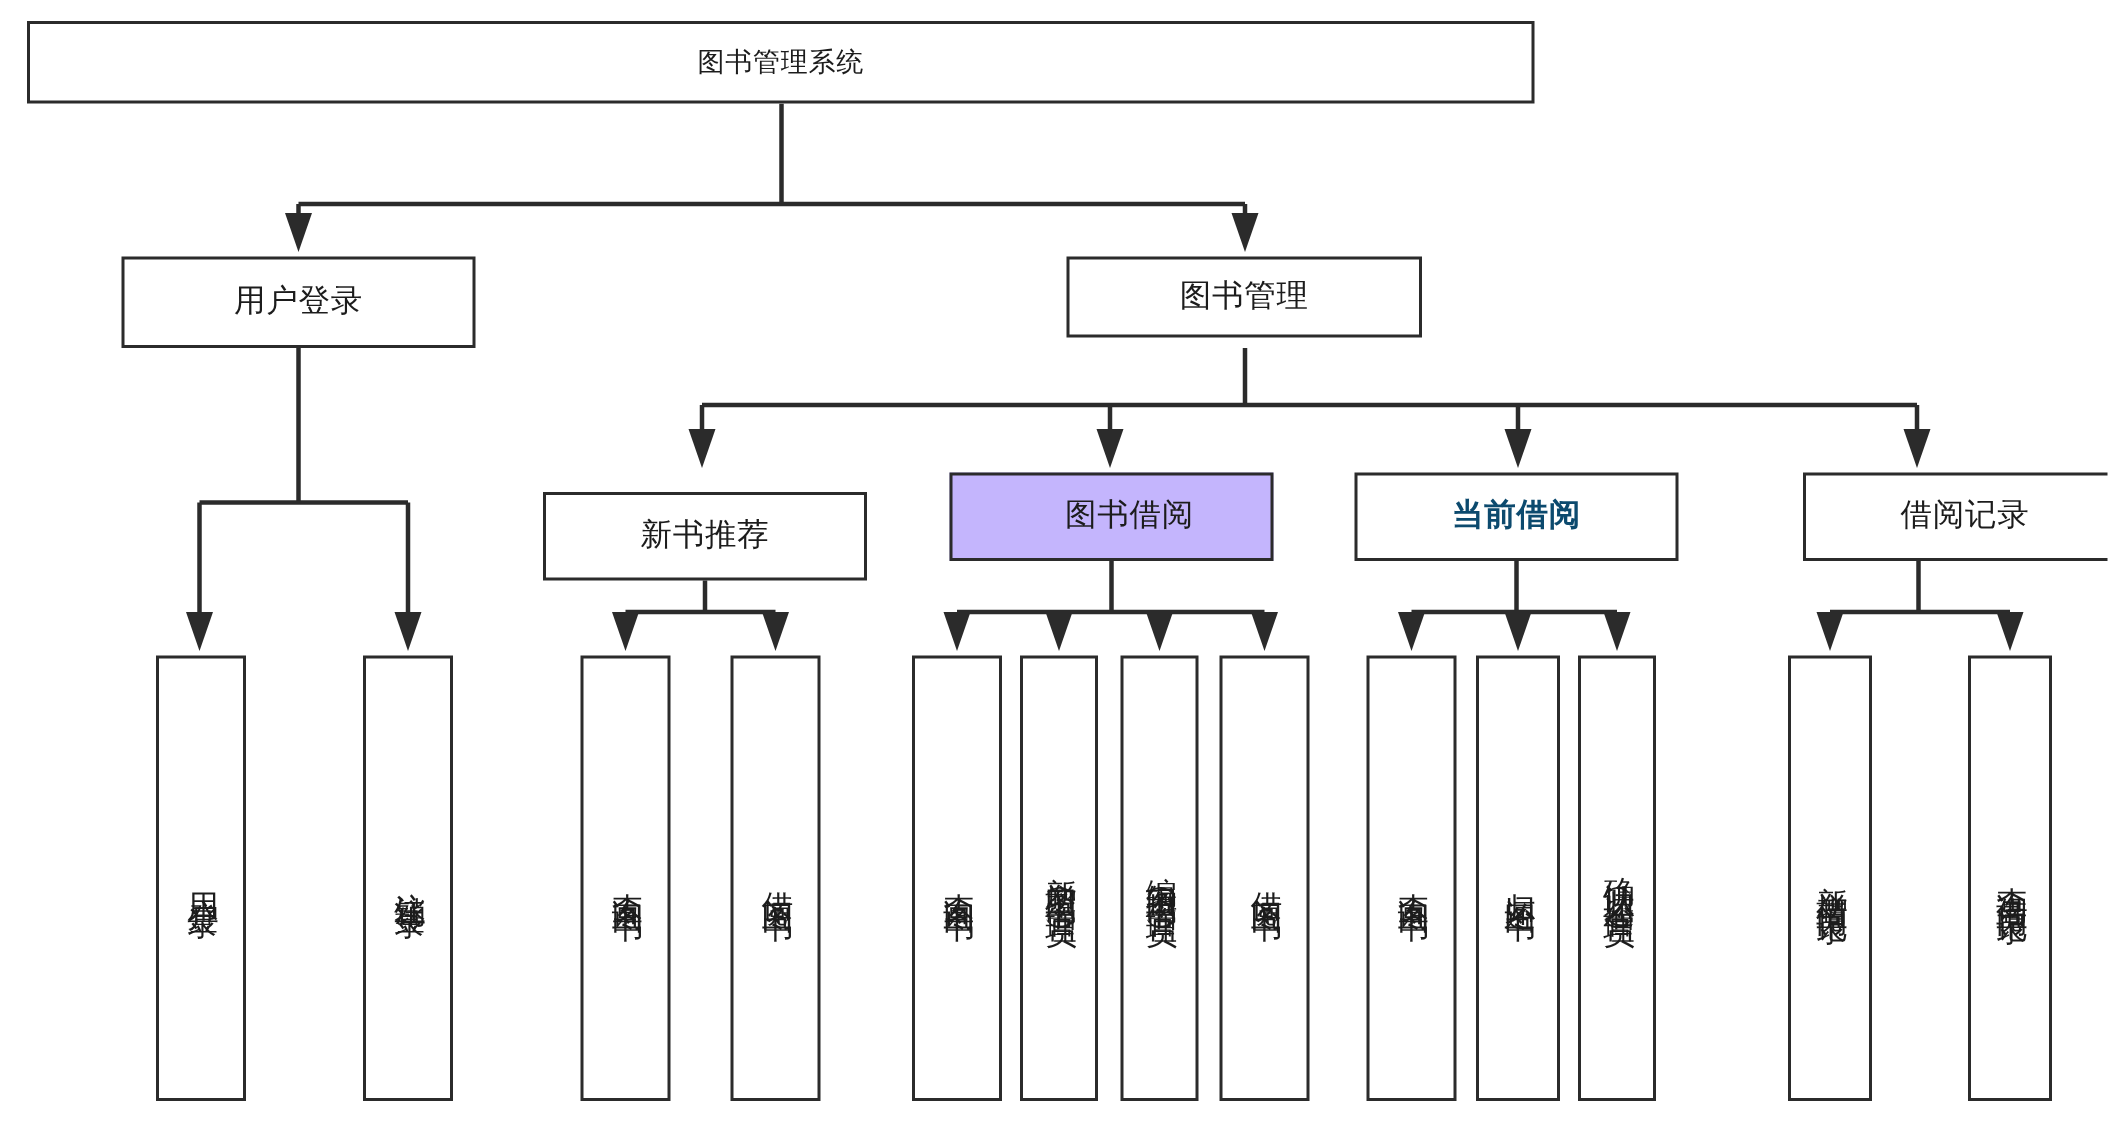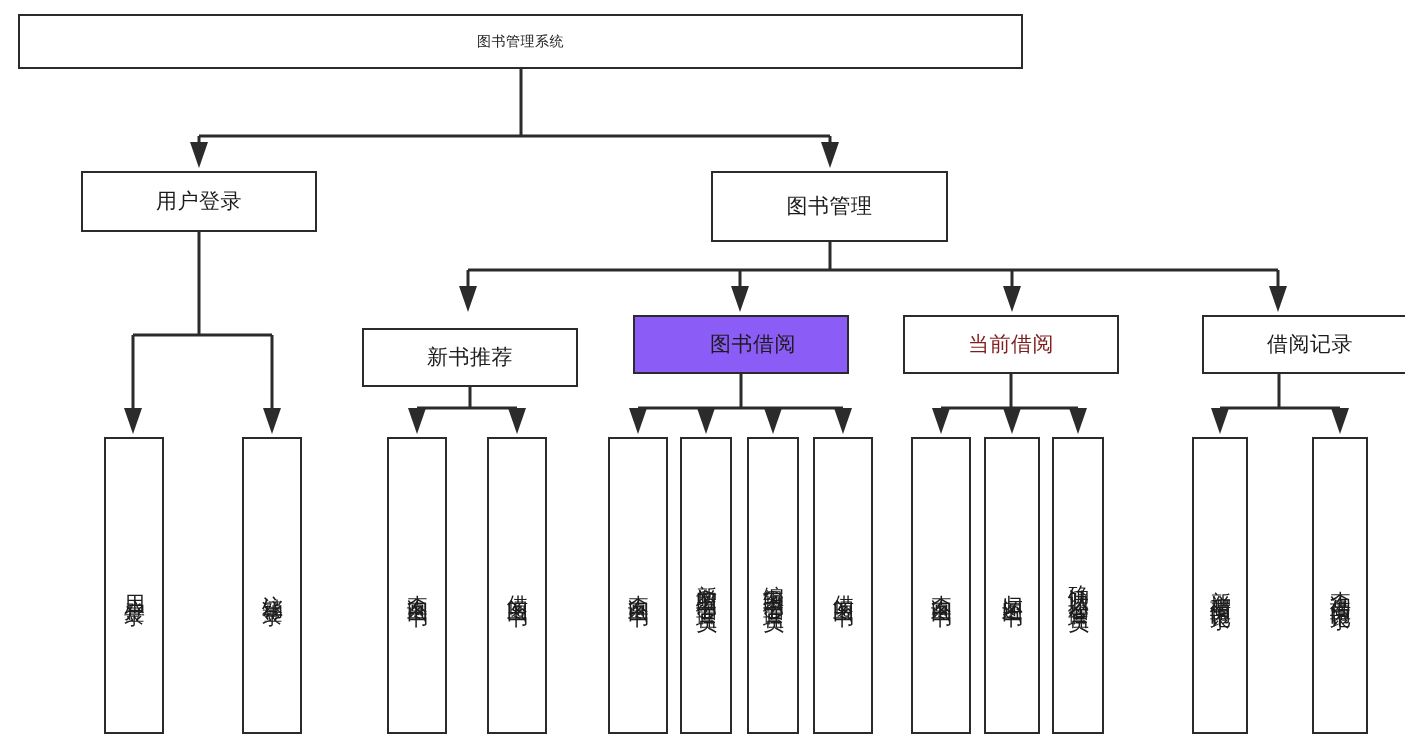"图书管理系统" .node-box.root .node-label { font-size: 14px -> 18px }
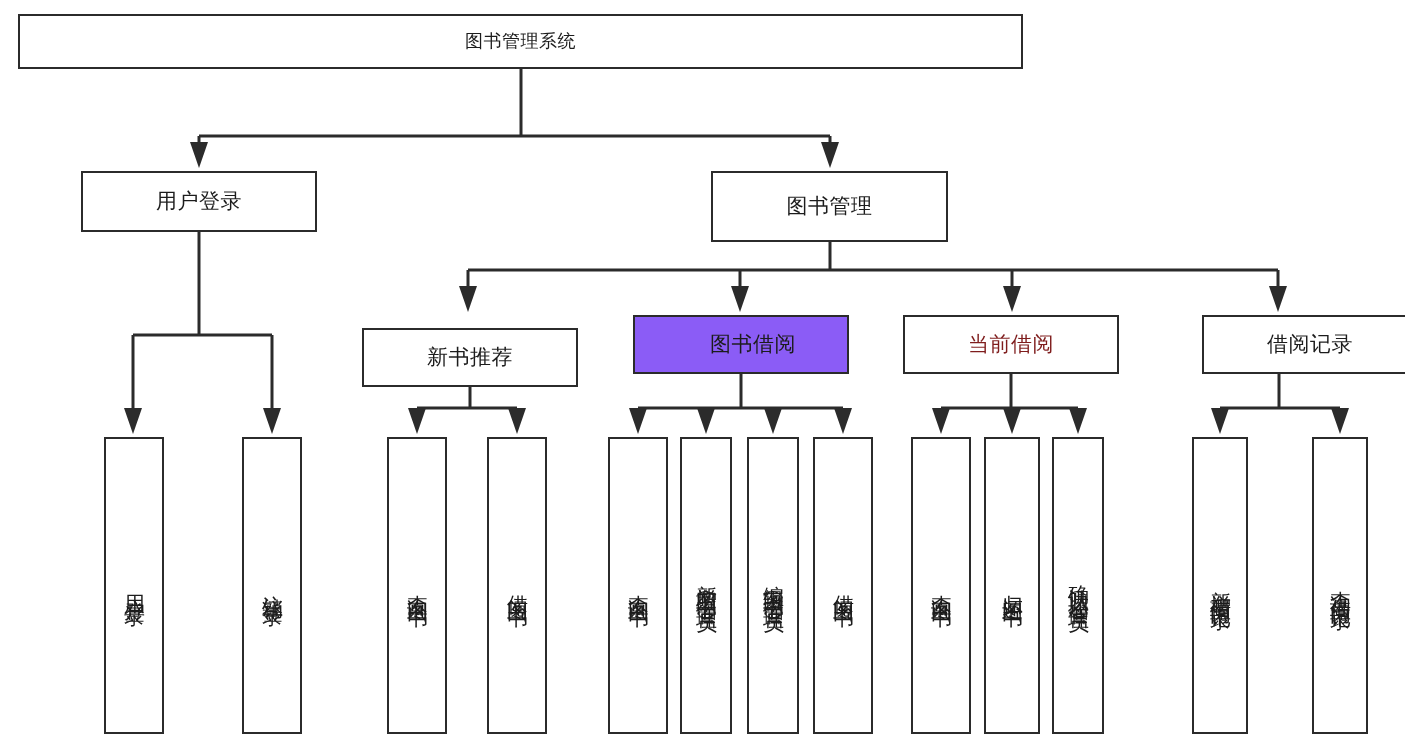"图书管理" div.node-box { height: 71px -> 54px }
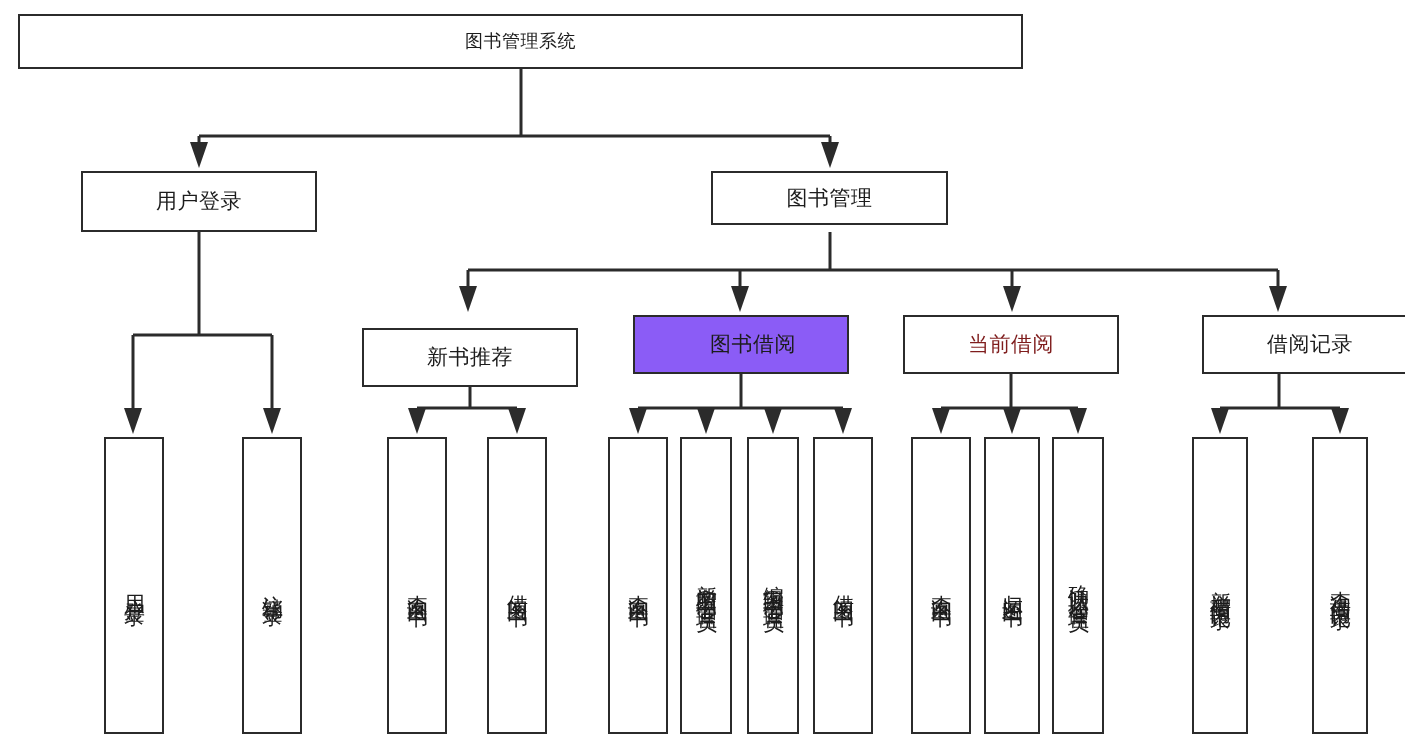"图书借阅" div.node-box { background: #8b5cf6 -> #c4b5fd }
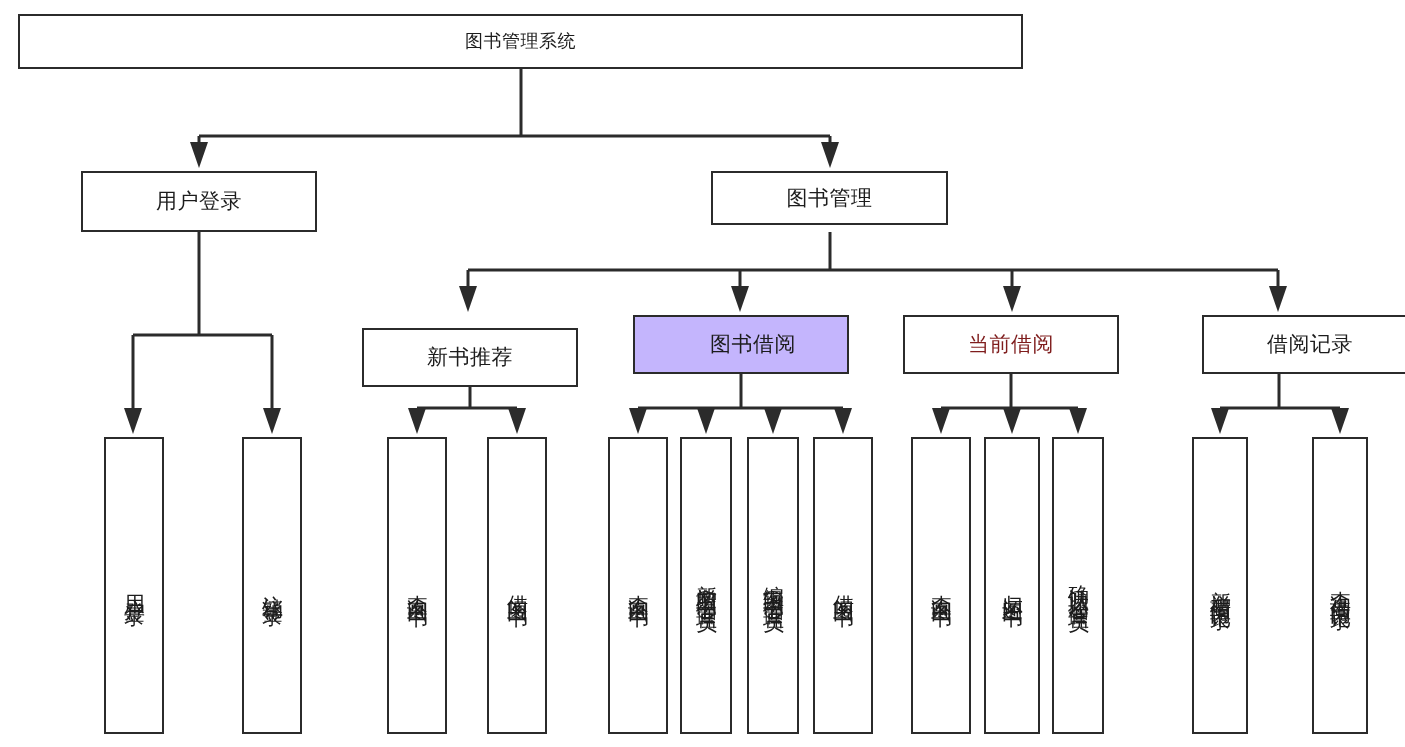"当前借阅" span.node-label { color: #7f1d1d -> #0c4a6e; font-weight: none -> bold }
